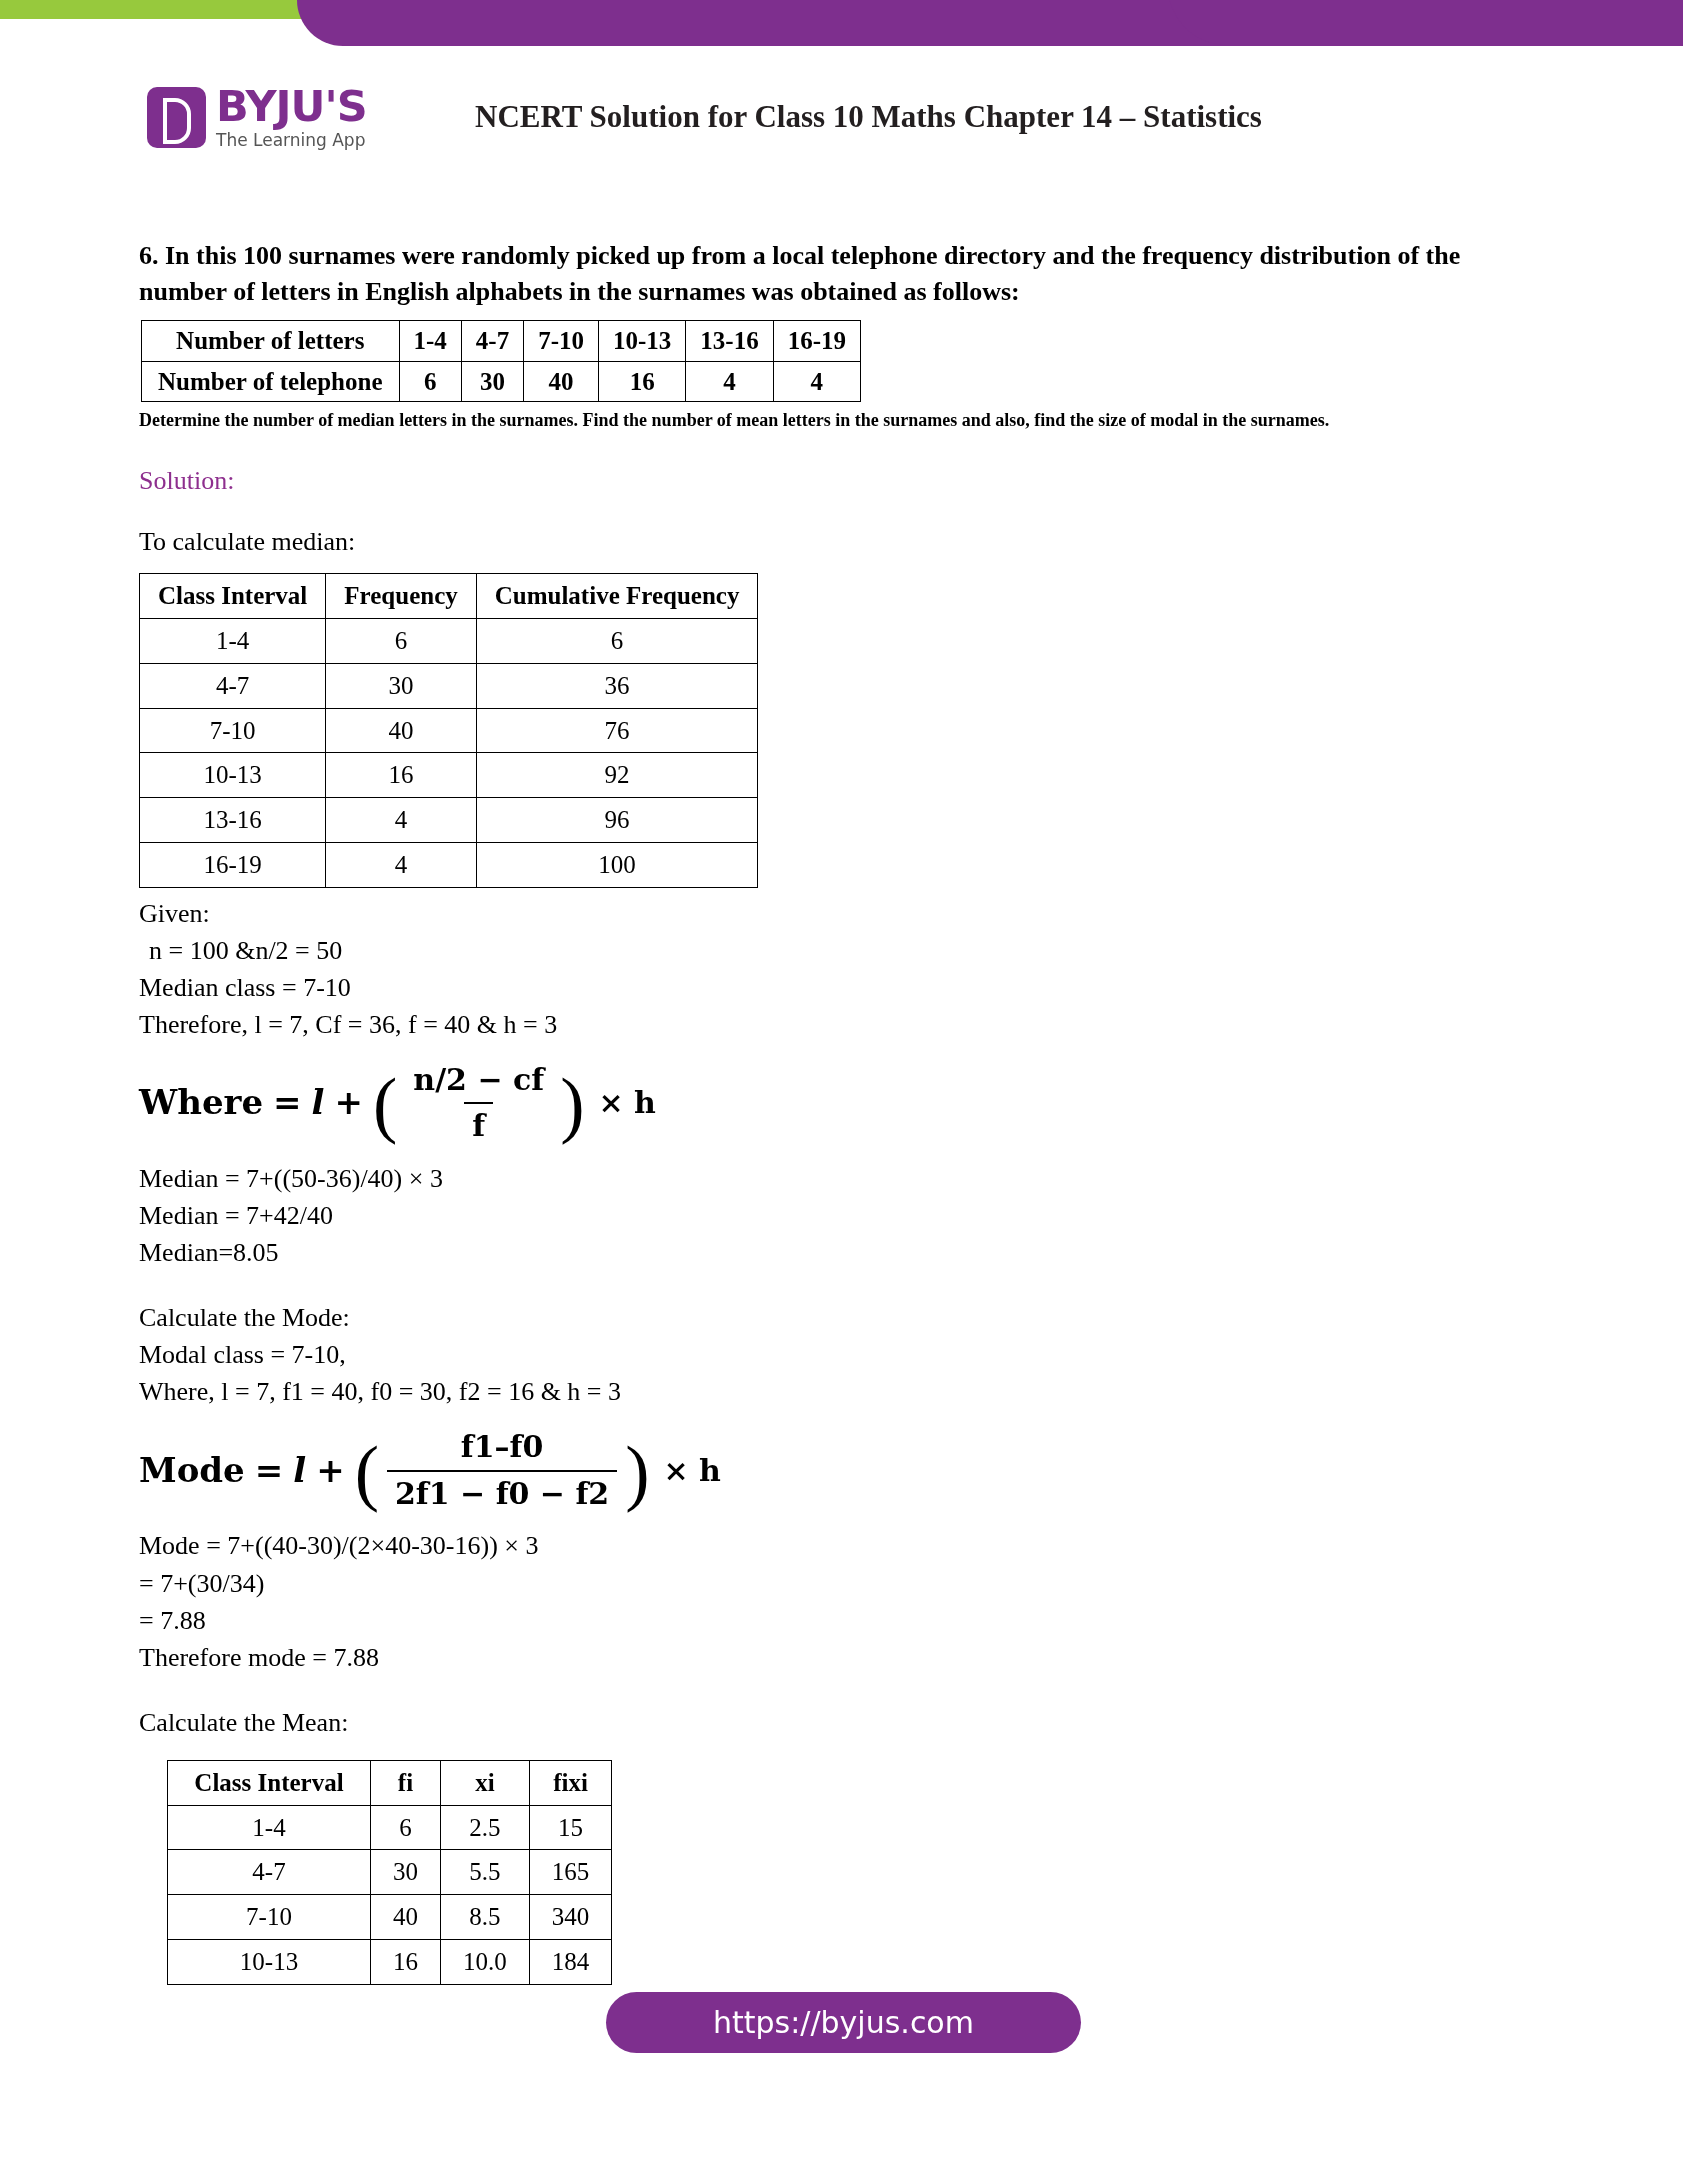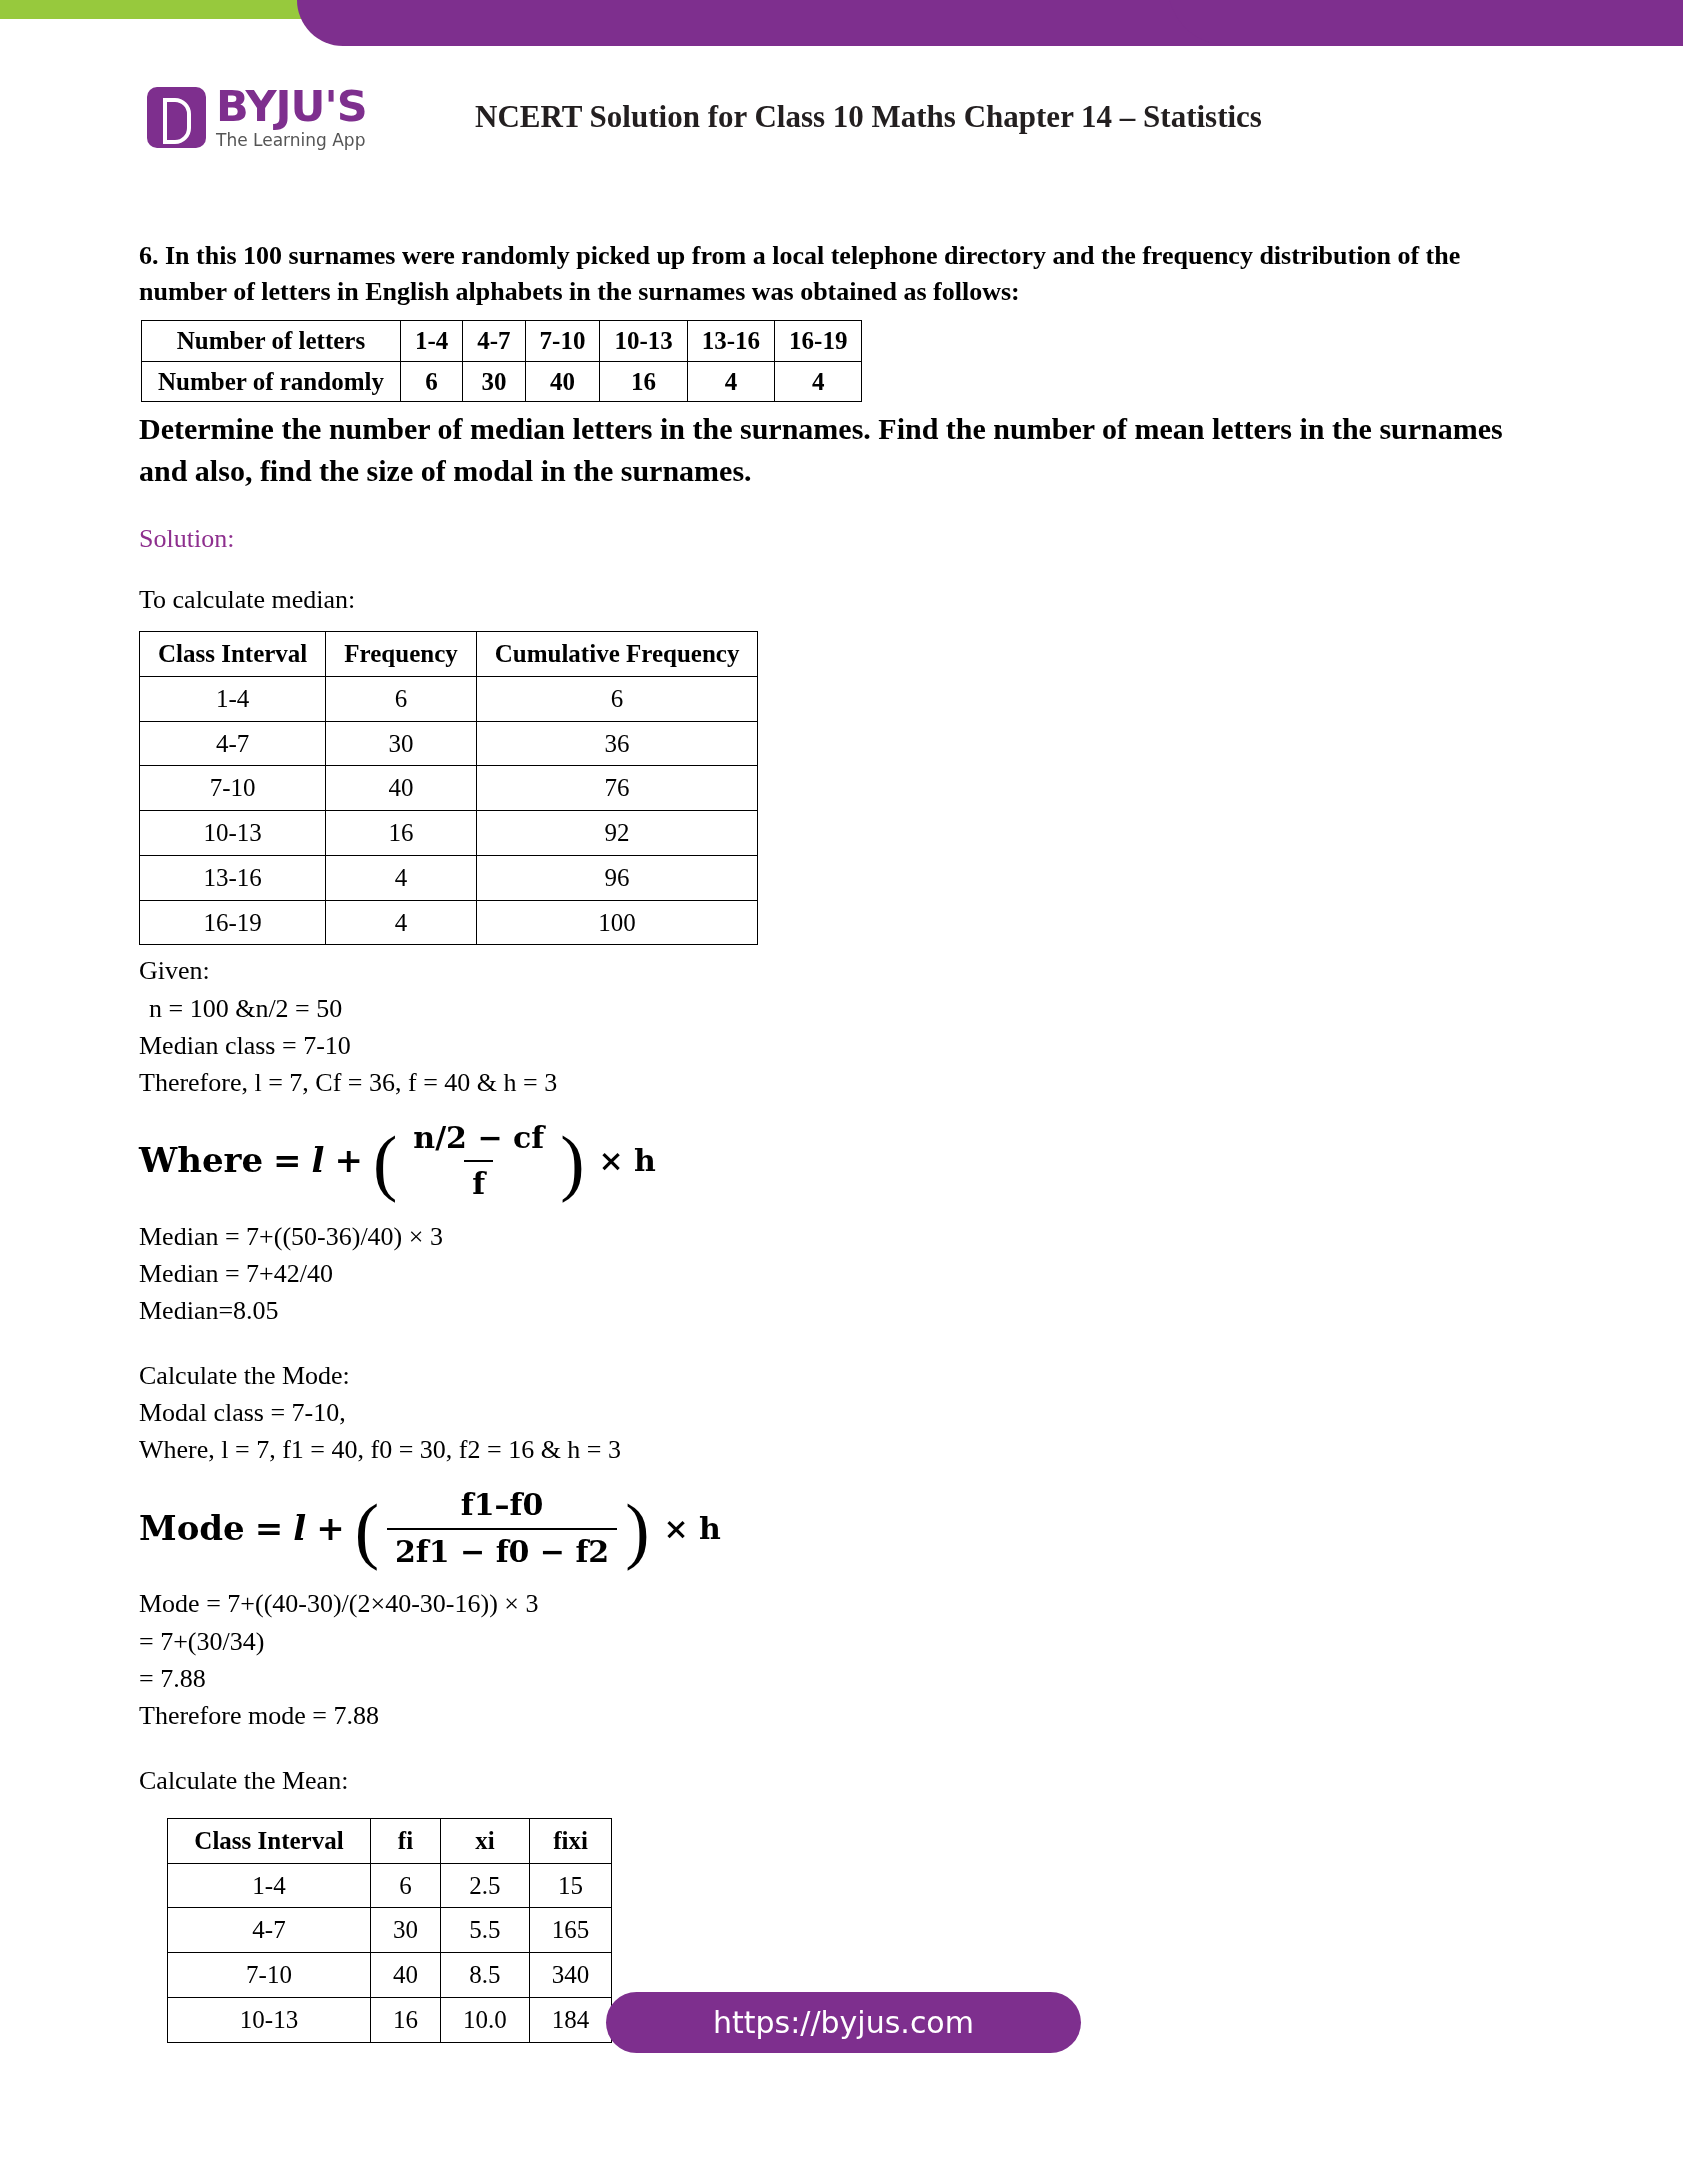"Number of randomly" td.rowhead { text: randomly -> telephone }
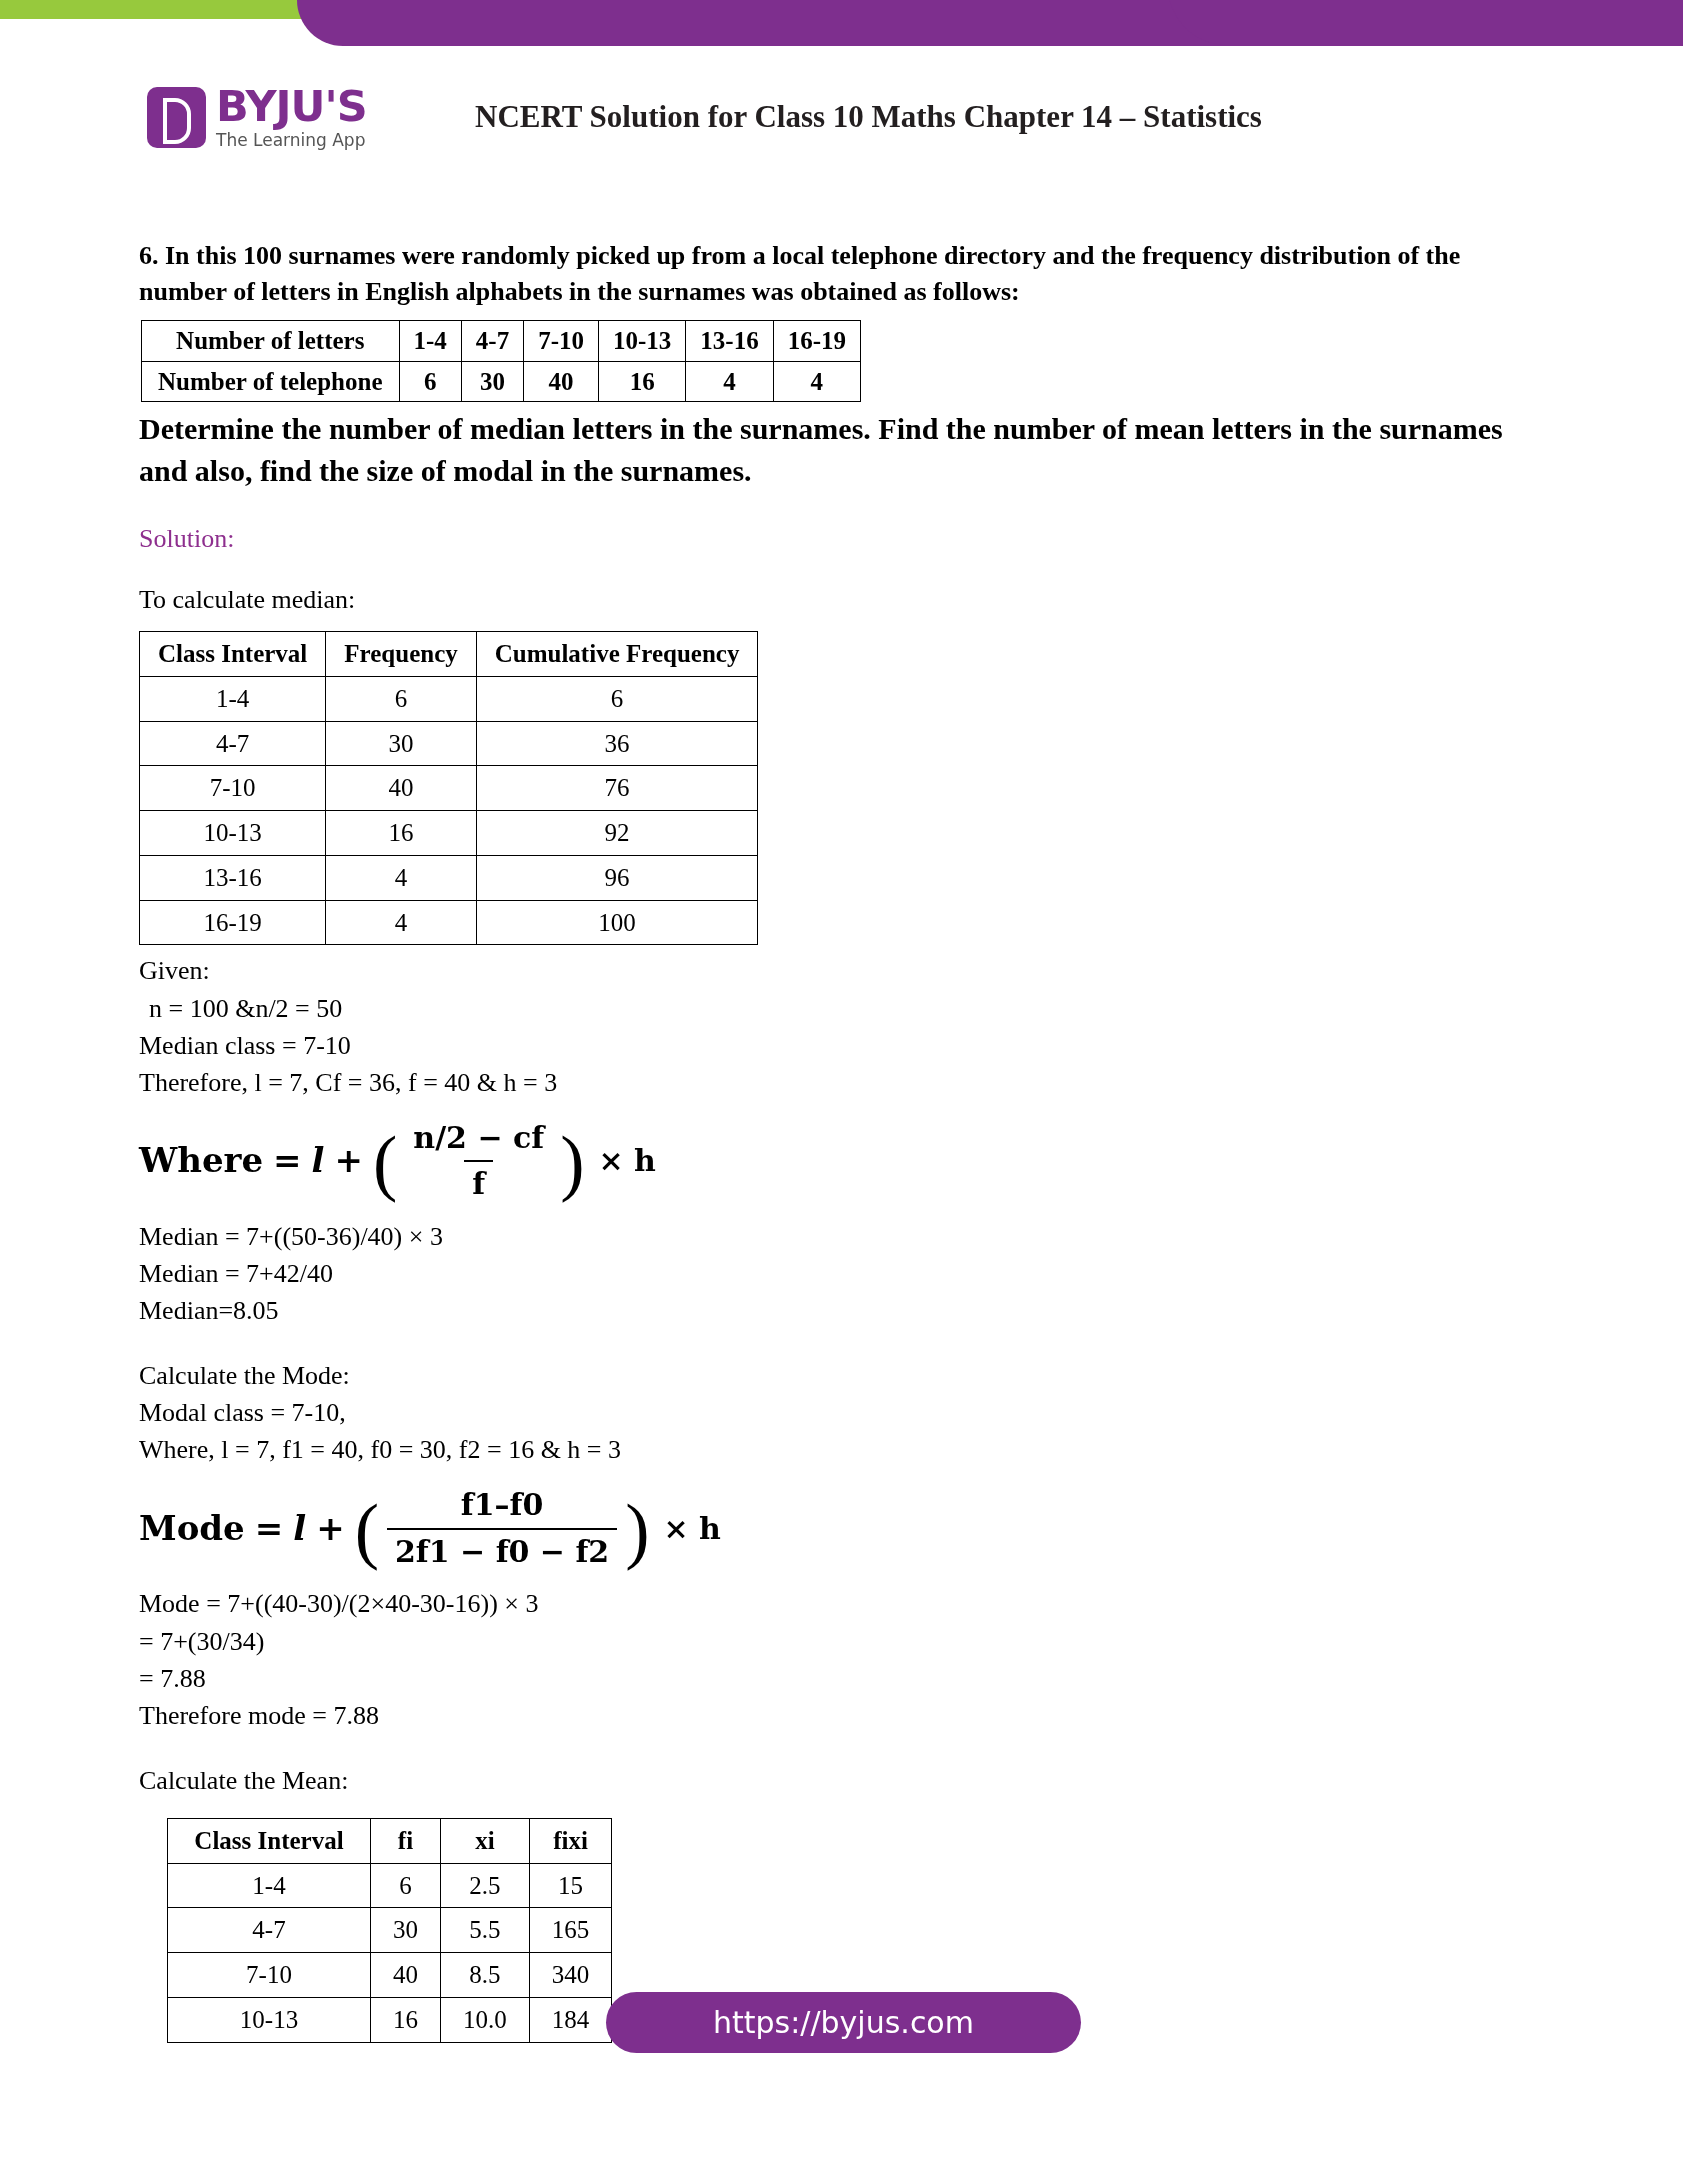"Determine the number of median" .after-table-text { font-size: 30px -> 18px }
